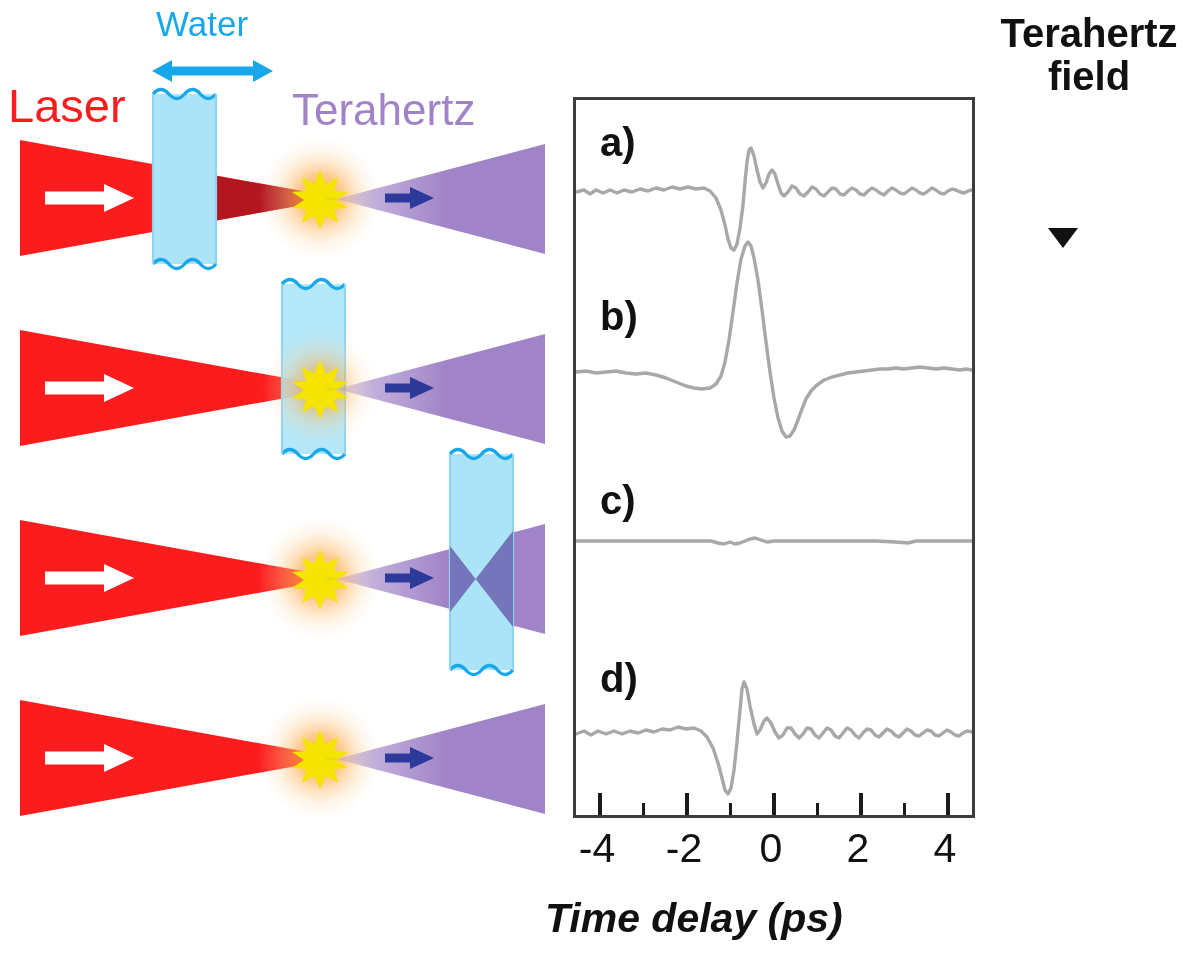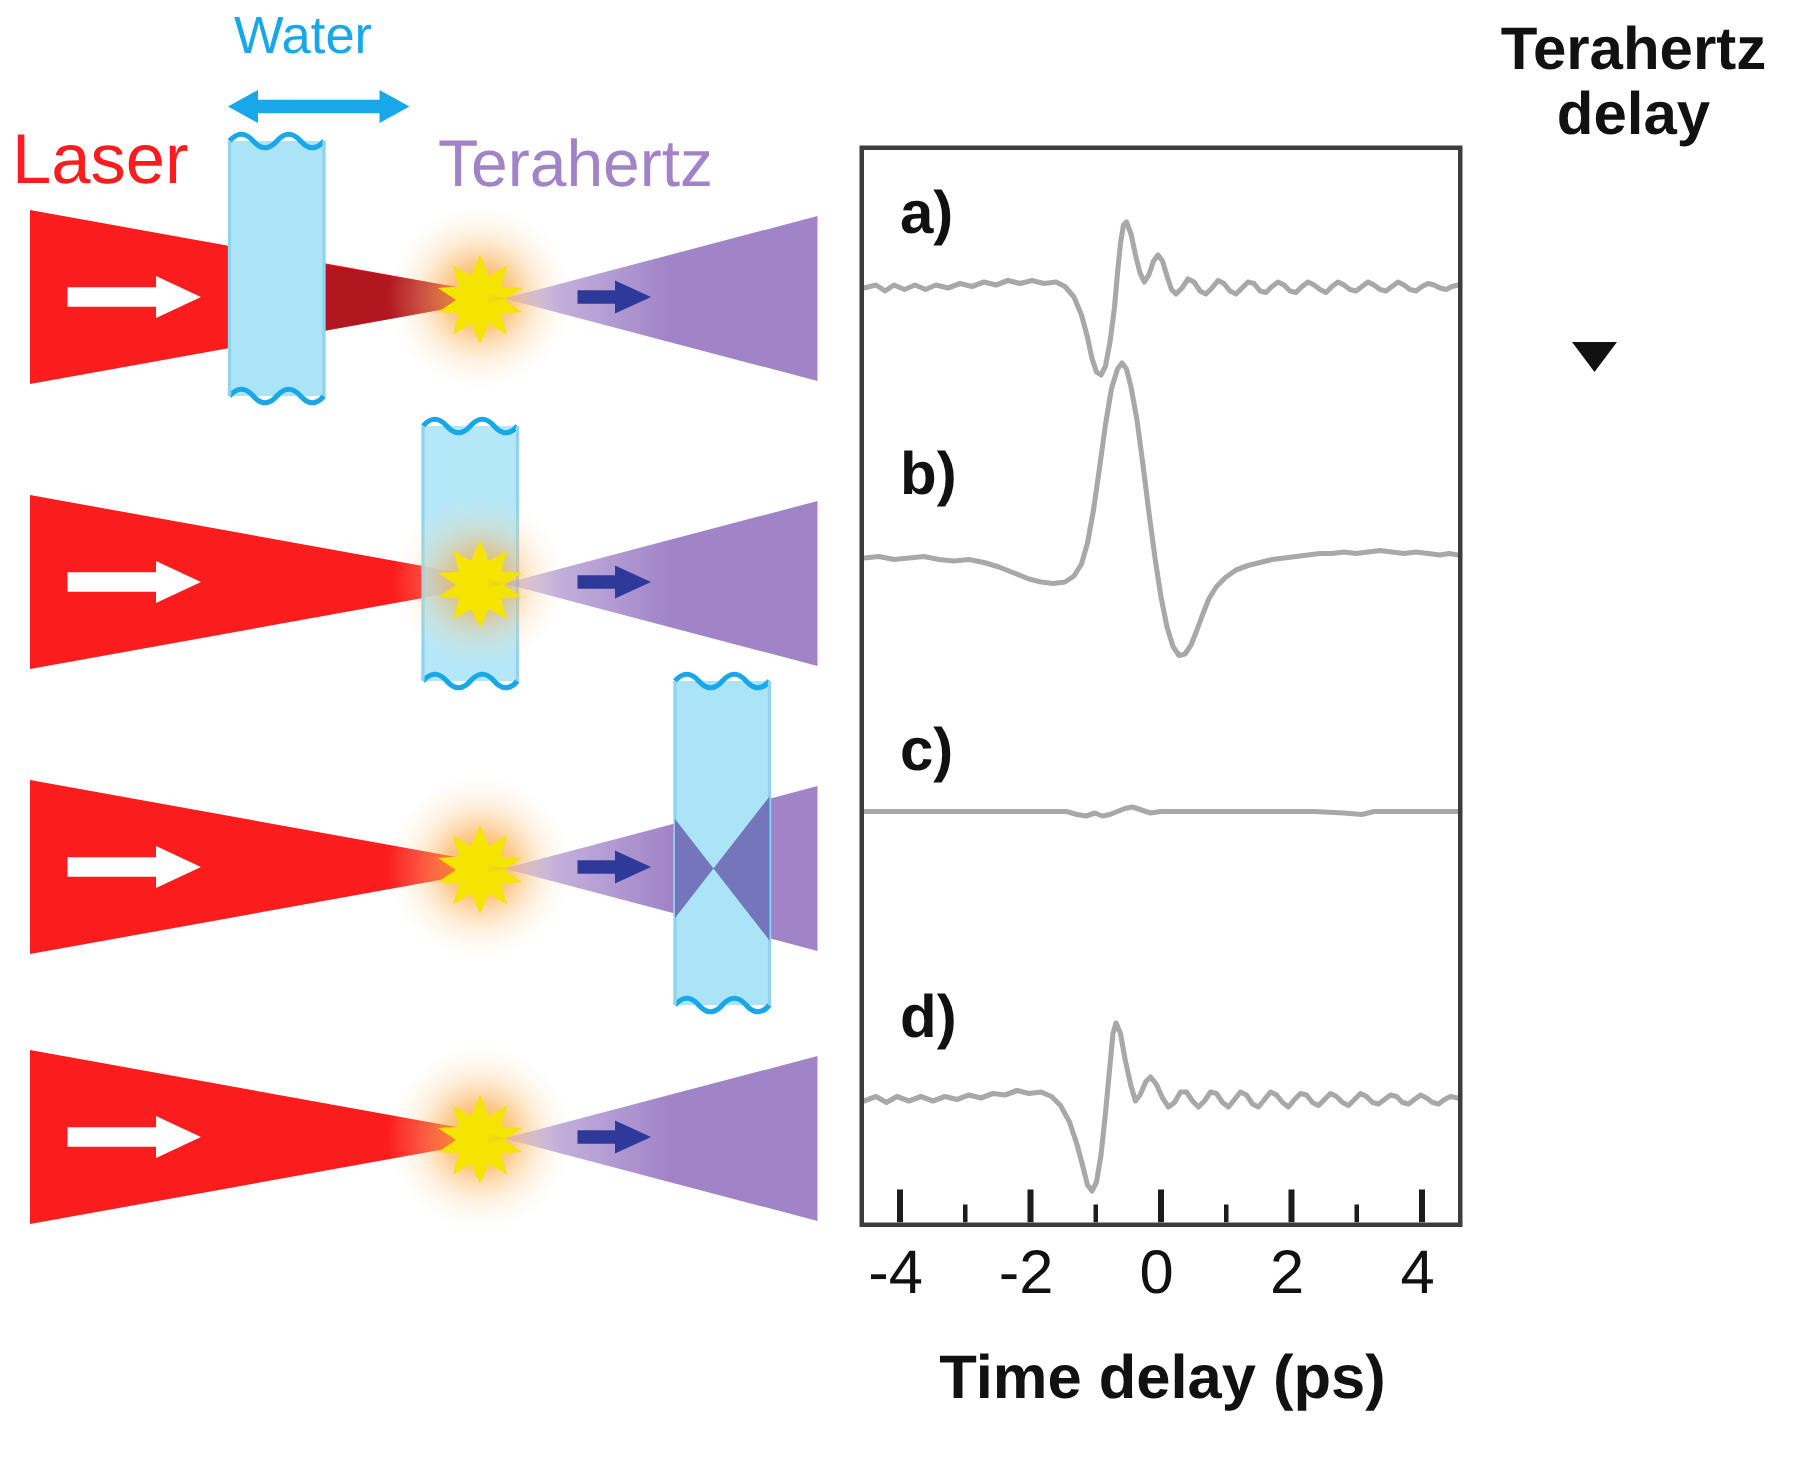"delay" div { text: delay -> field }
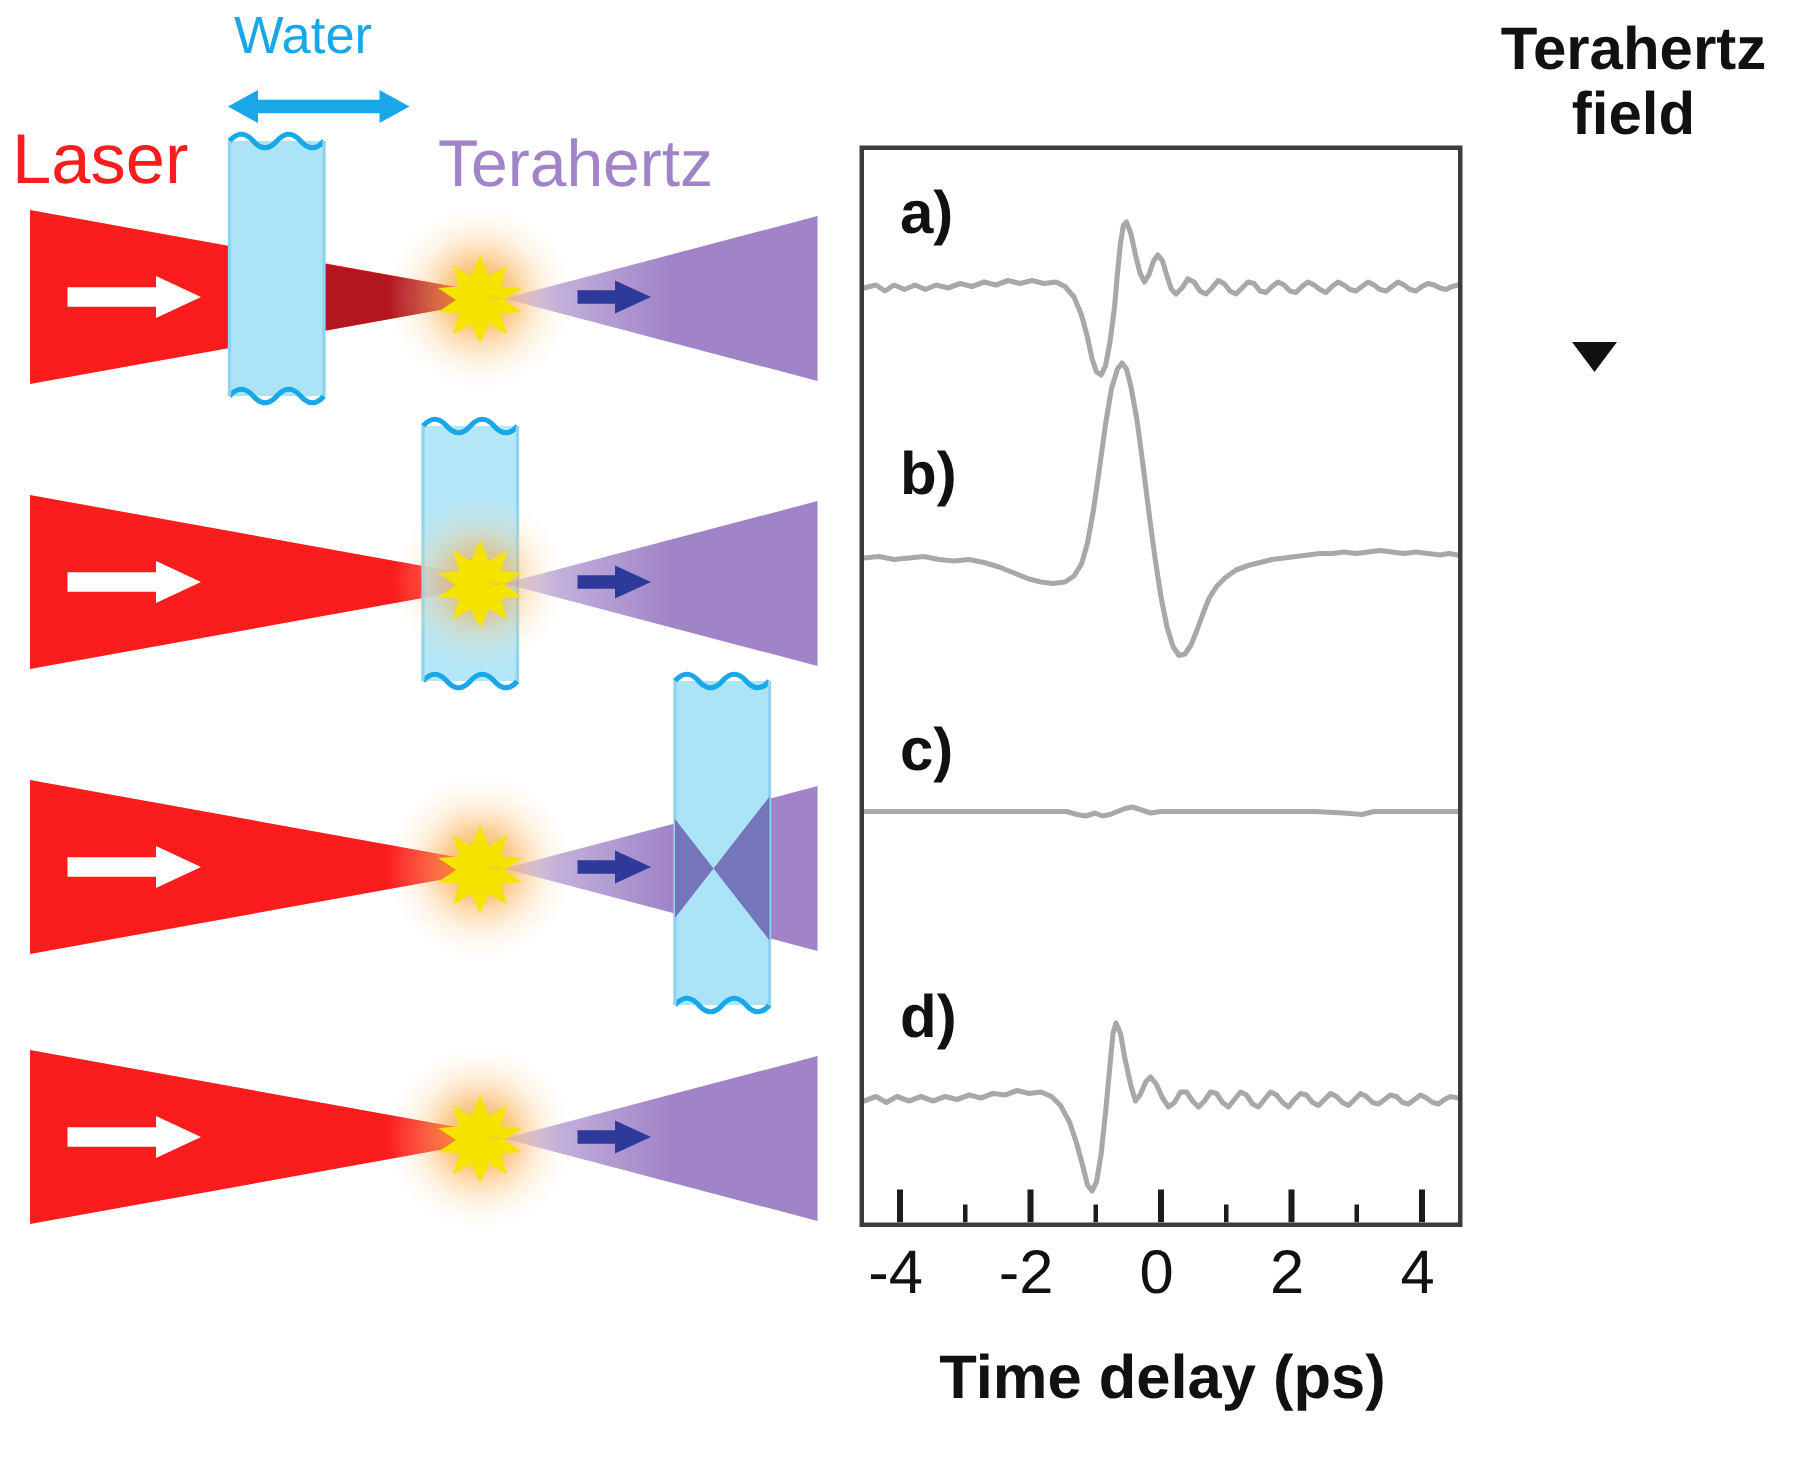"Time delay (ps)" .lbl-axis-x { font-style: none -> italic; text-align: center -> none }
